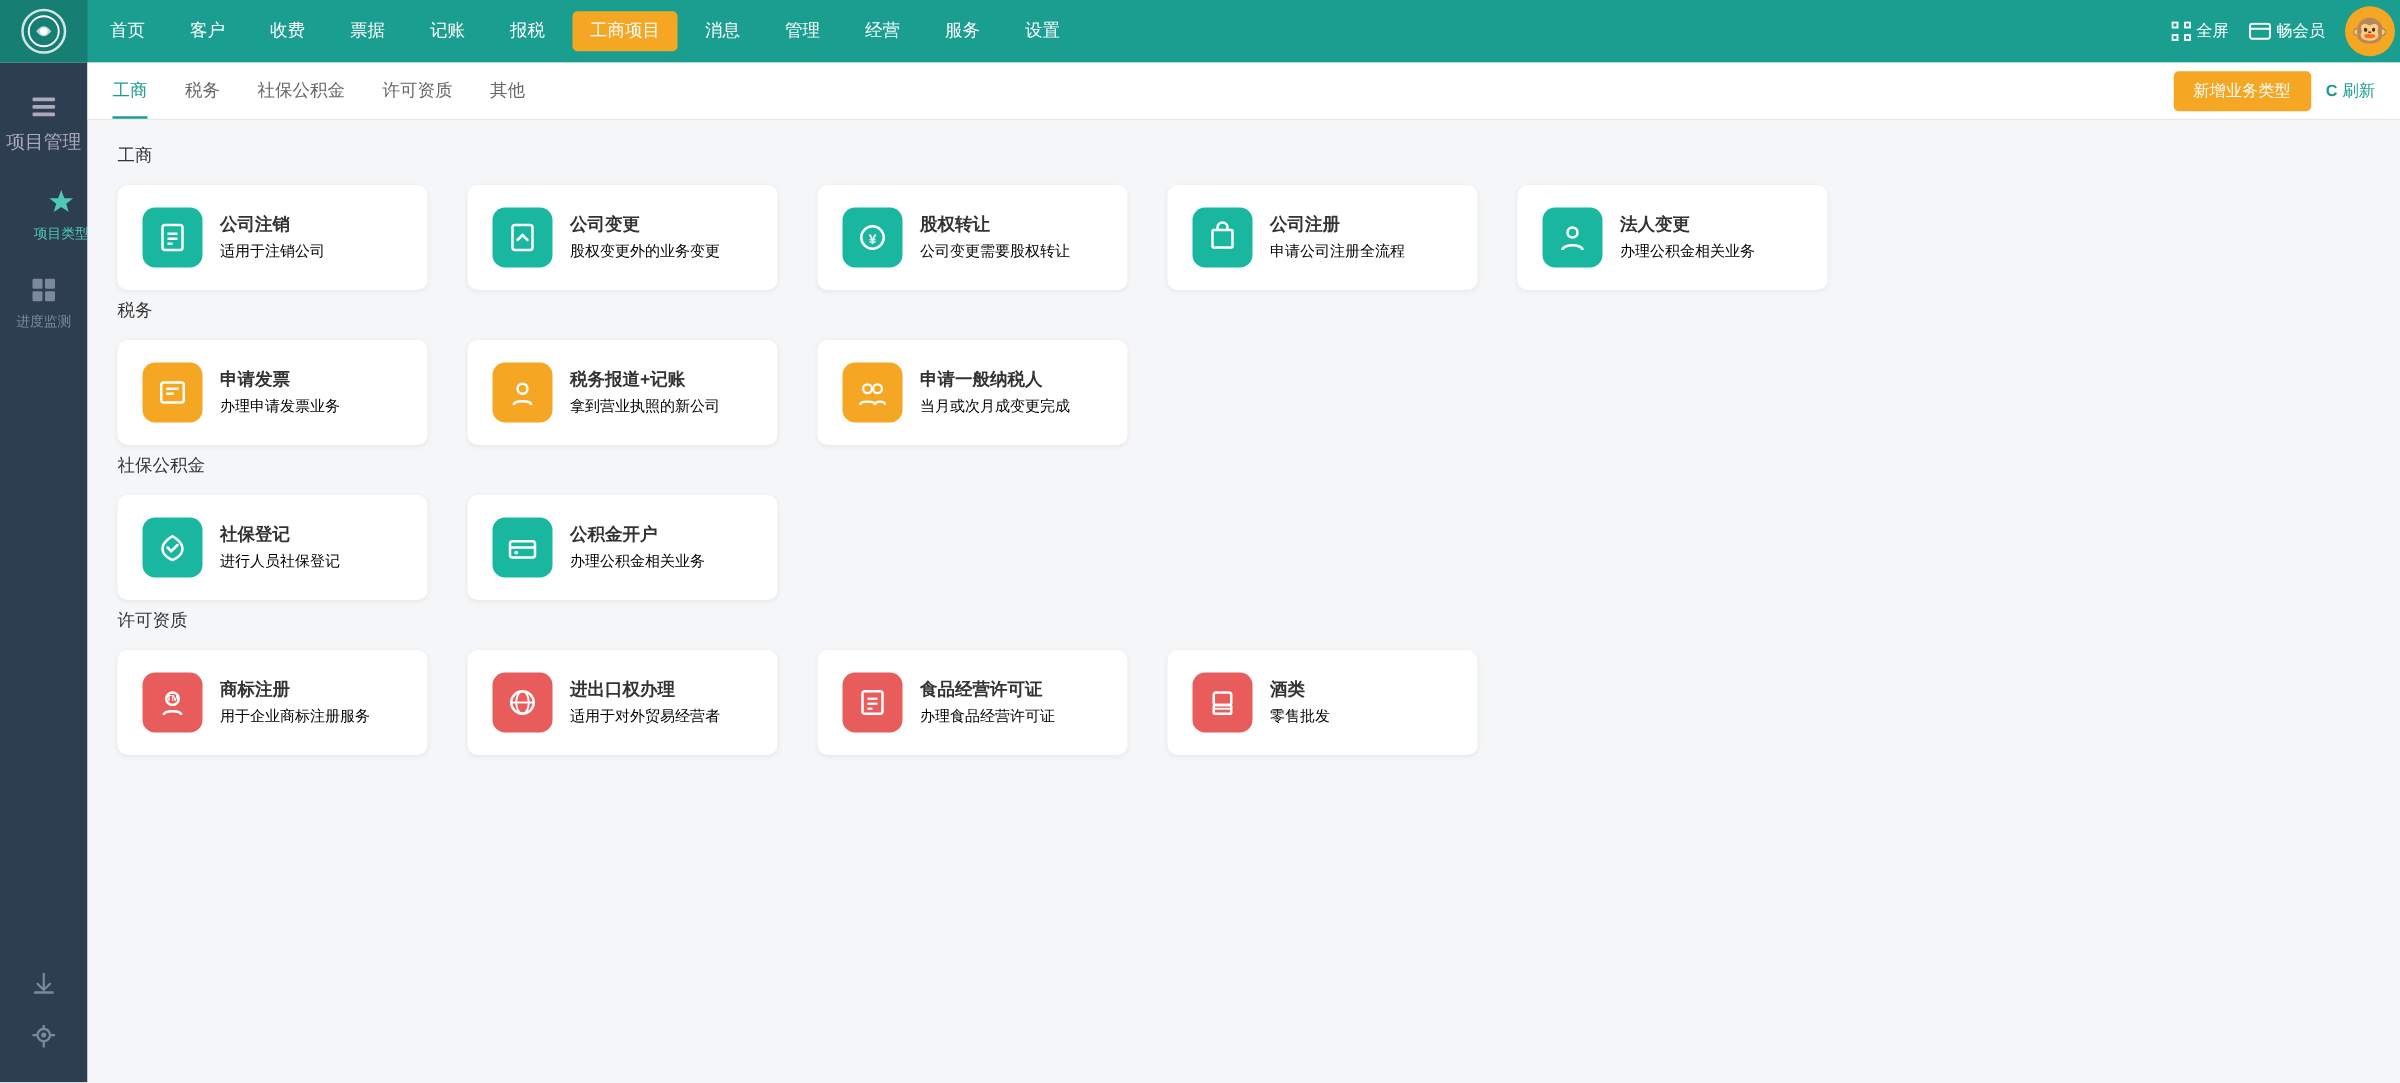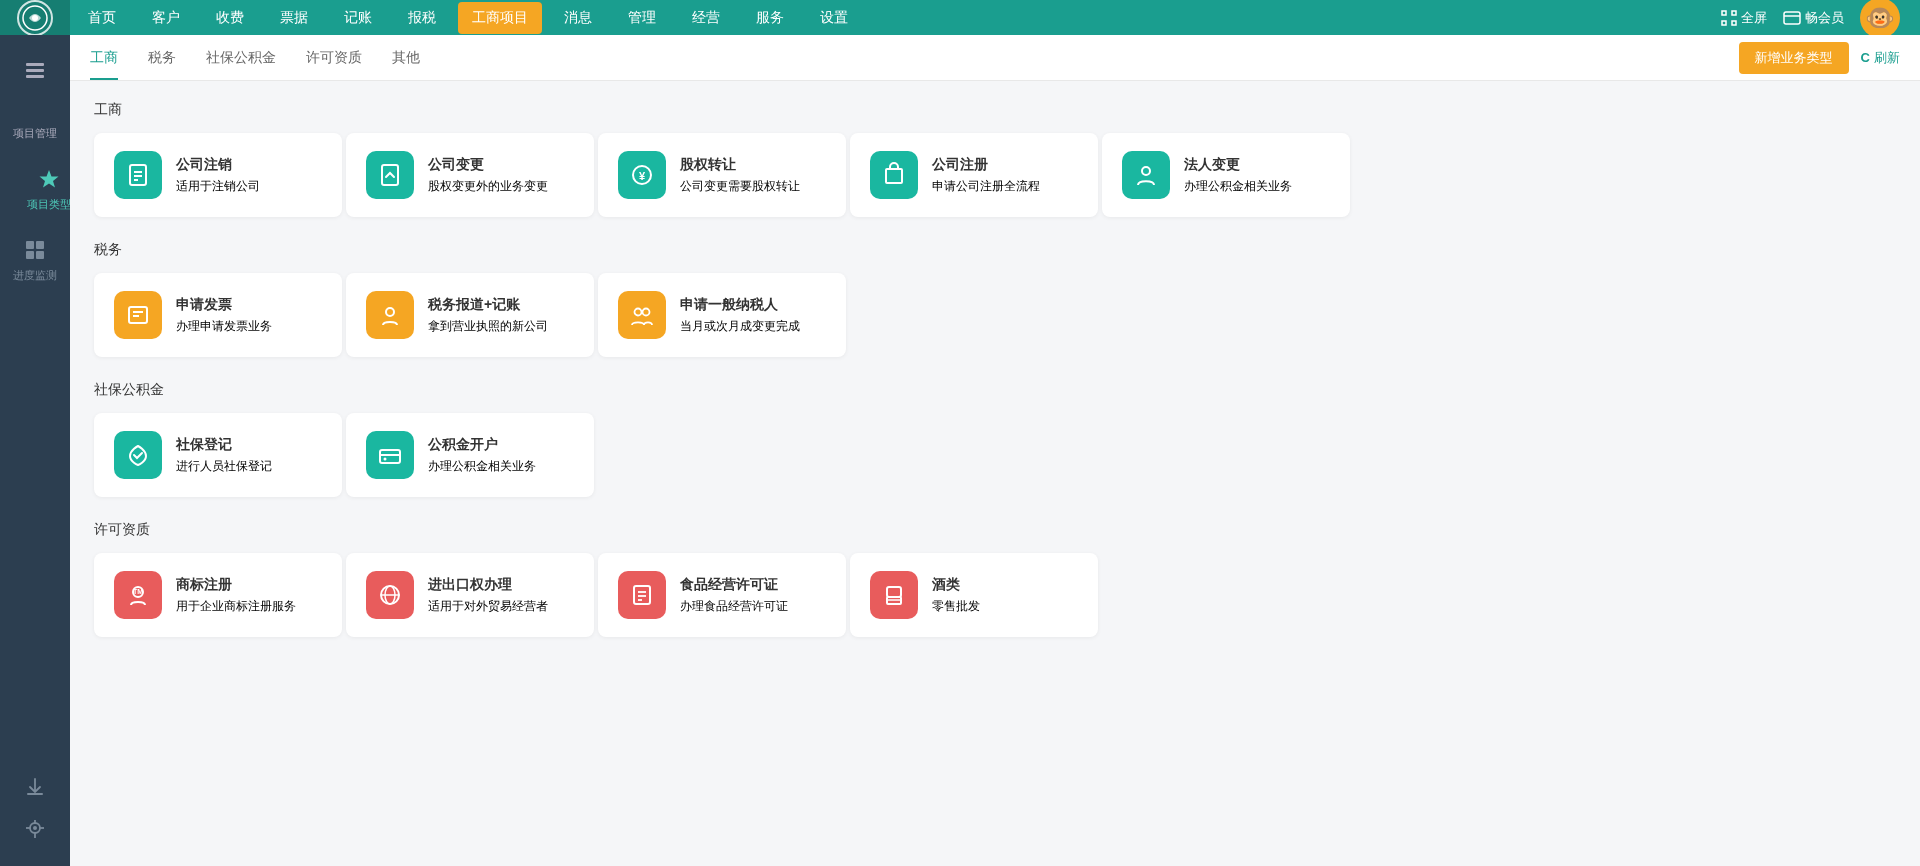"首页" .top-nav { height: 35px -> 50px }
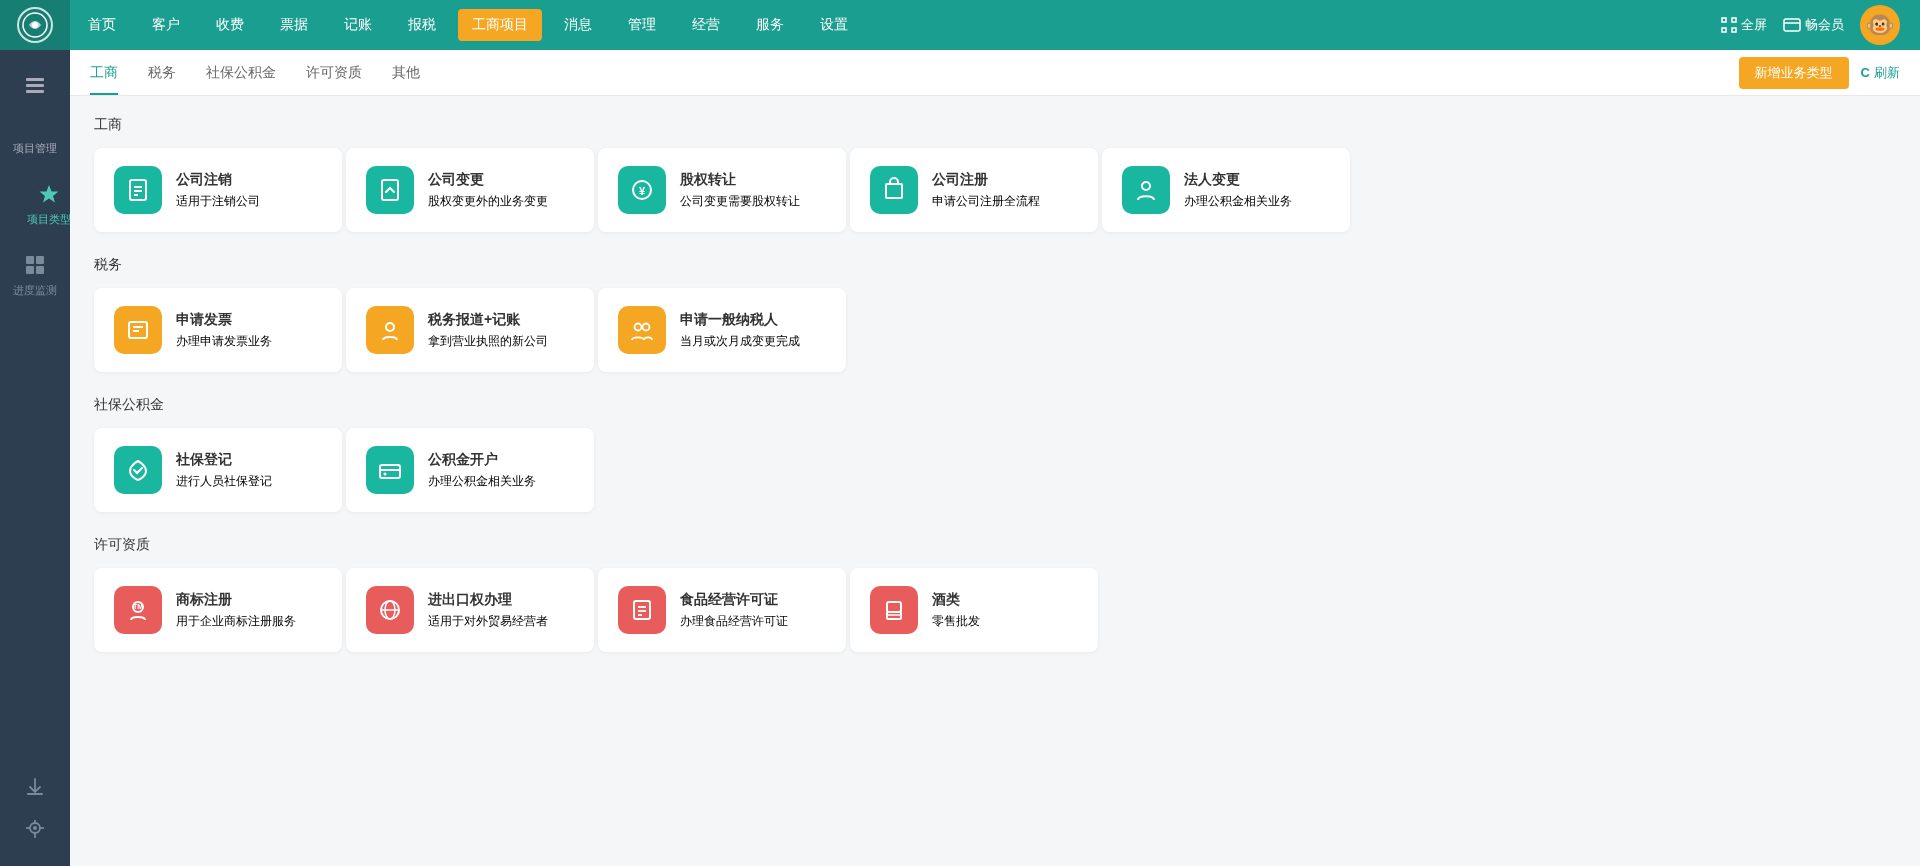"全屏" .top-nav-right { padding-right: 20px -> 4px }
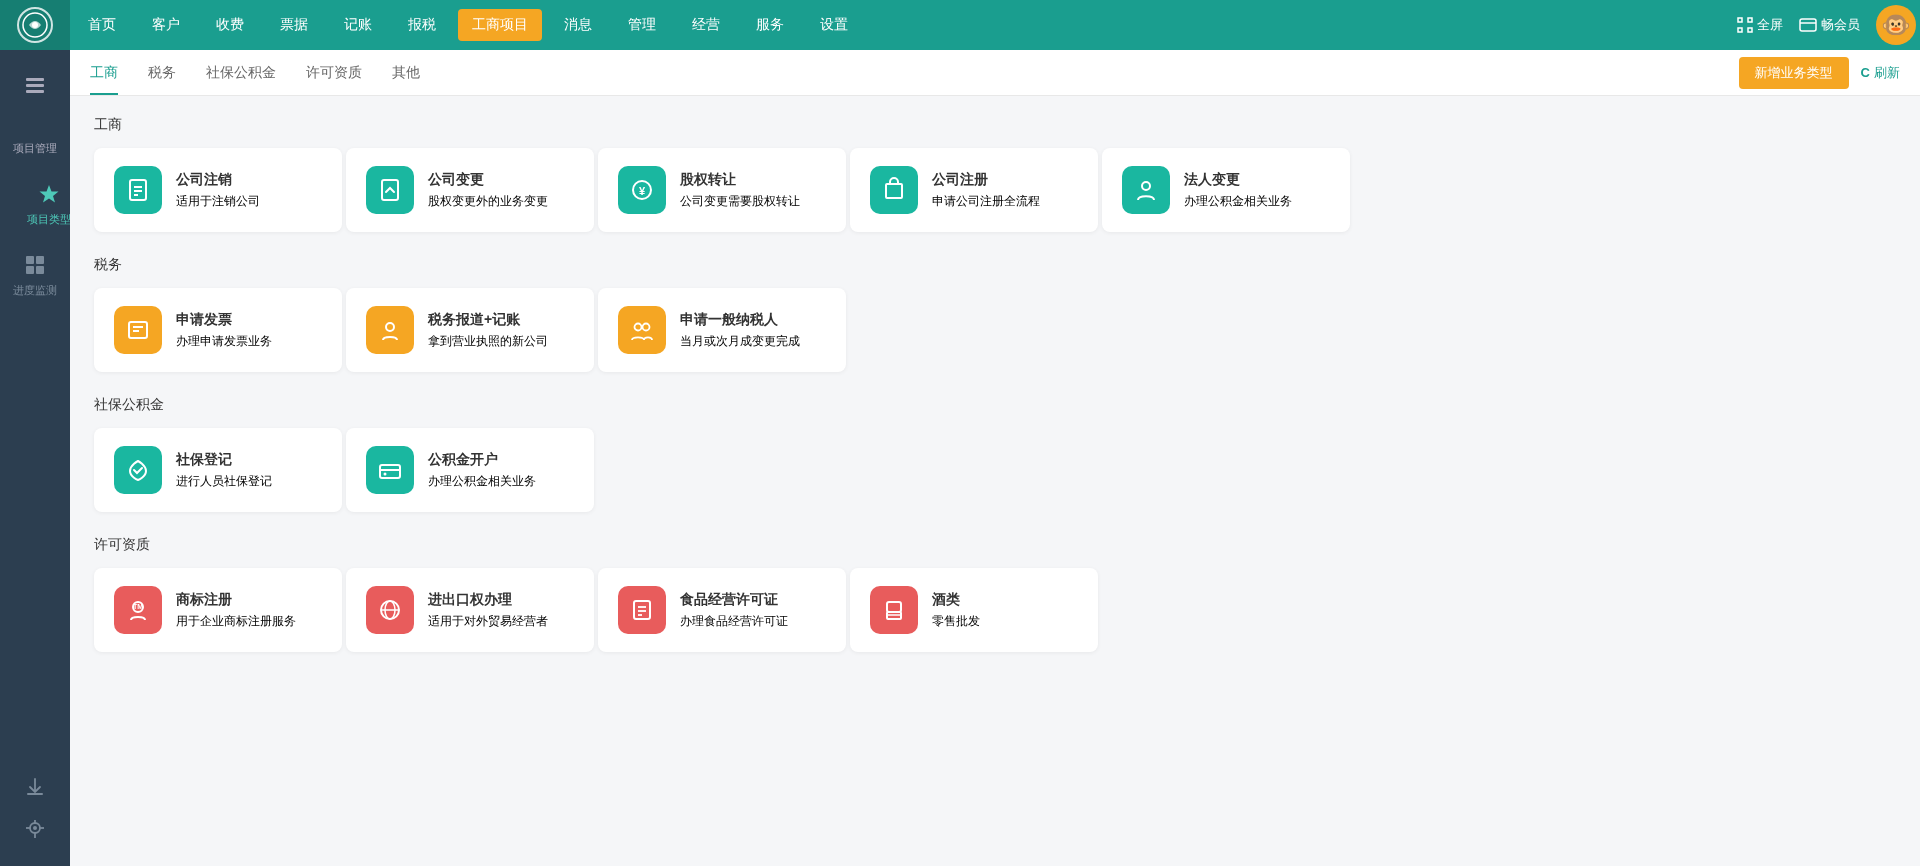"项目管理" span { font-size: 11px -> 15px; margin-top: 37px -> none }
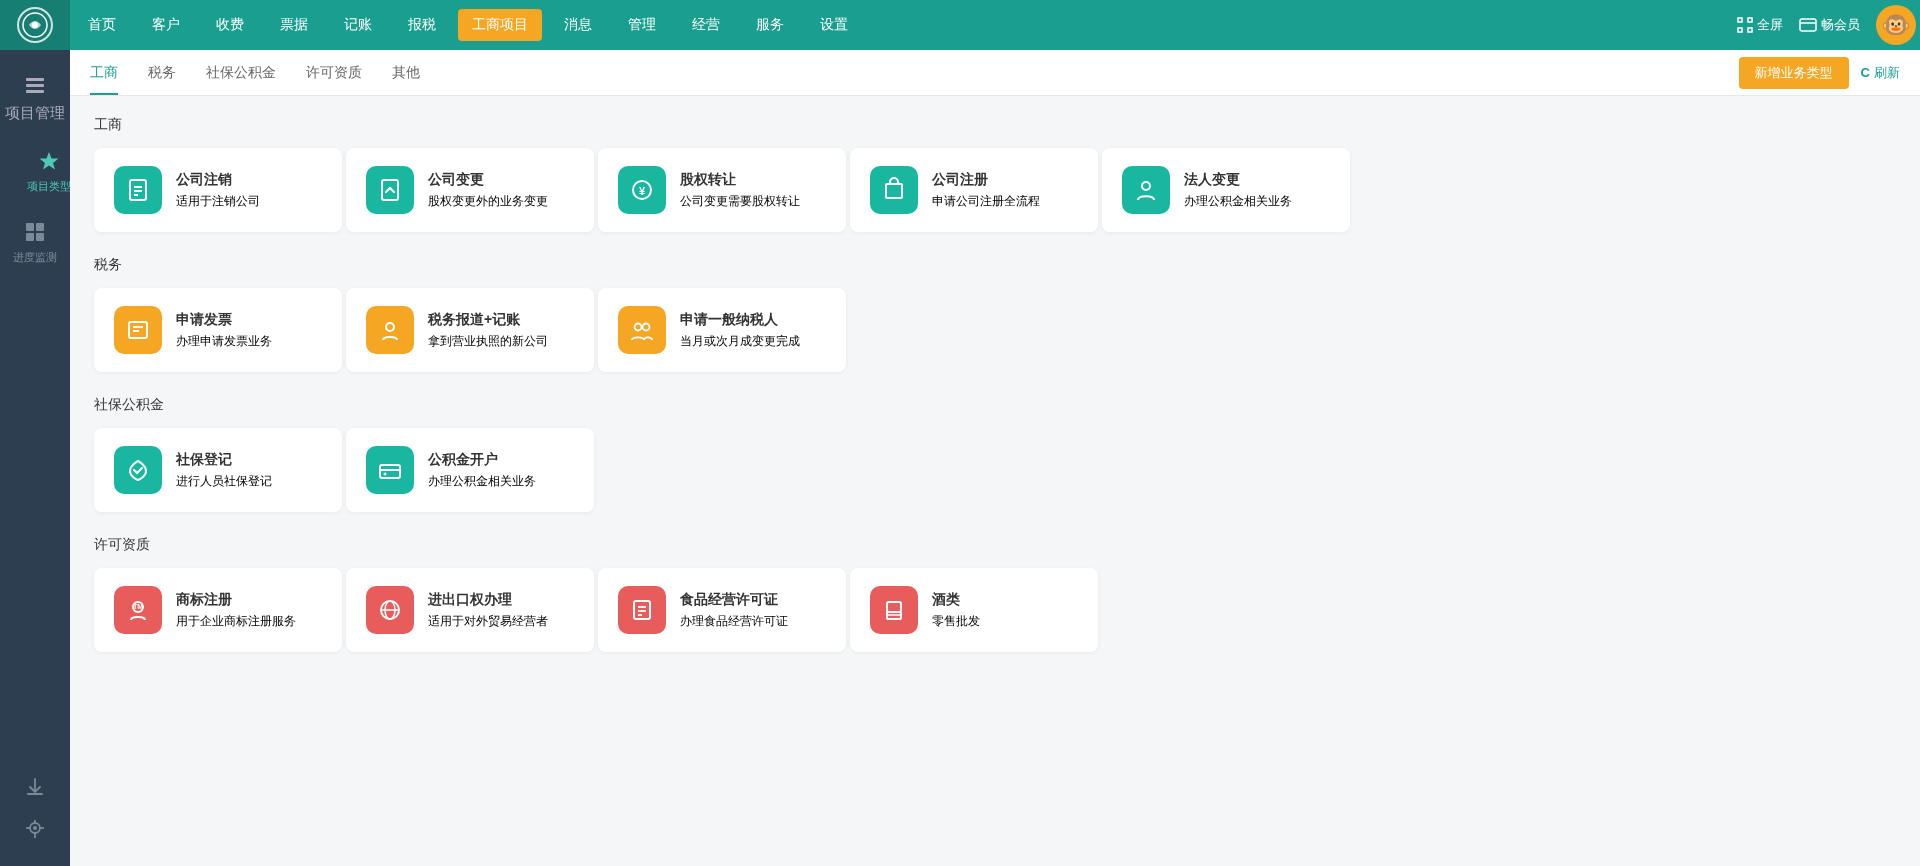"公司注销" .cards-grid { gap: 4px -> 32px; margin-bottom: 24px -> 8px }
